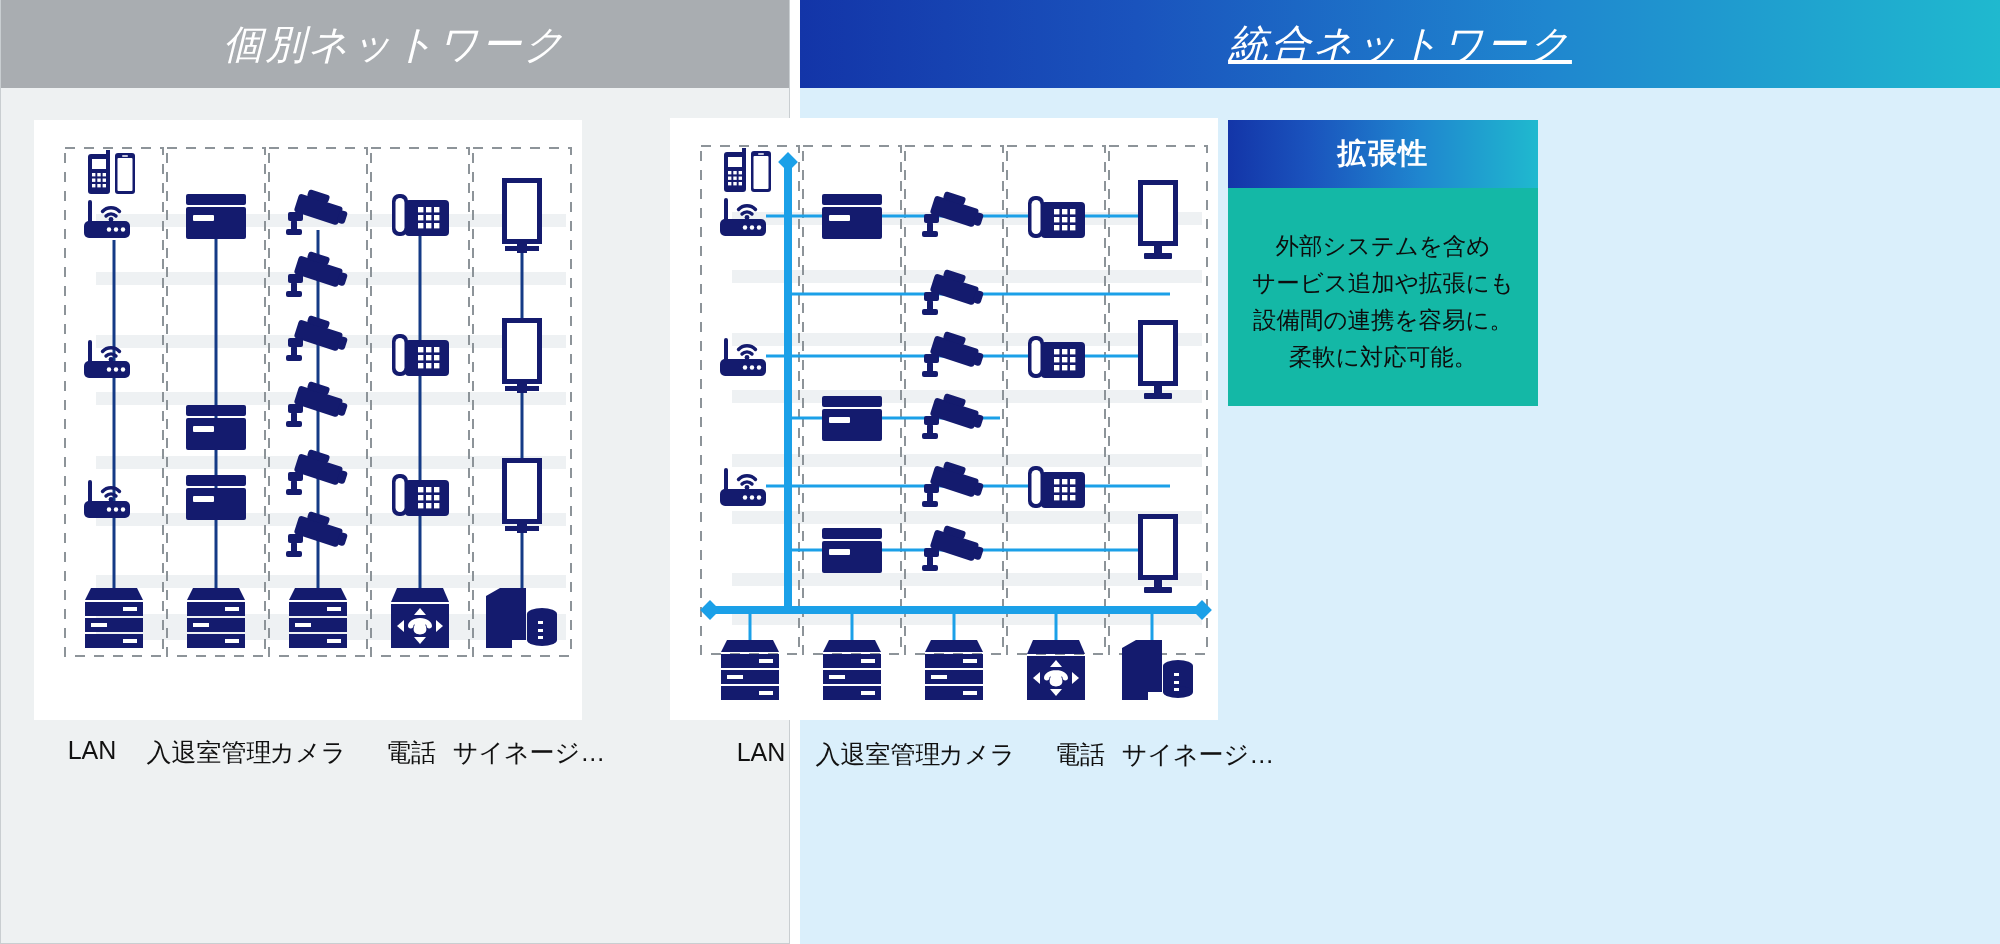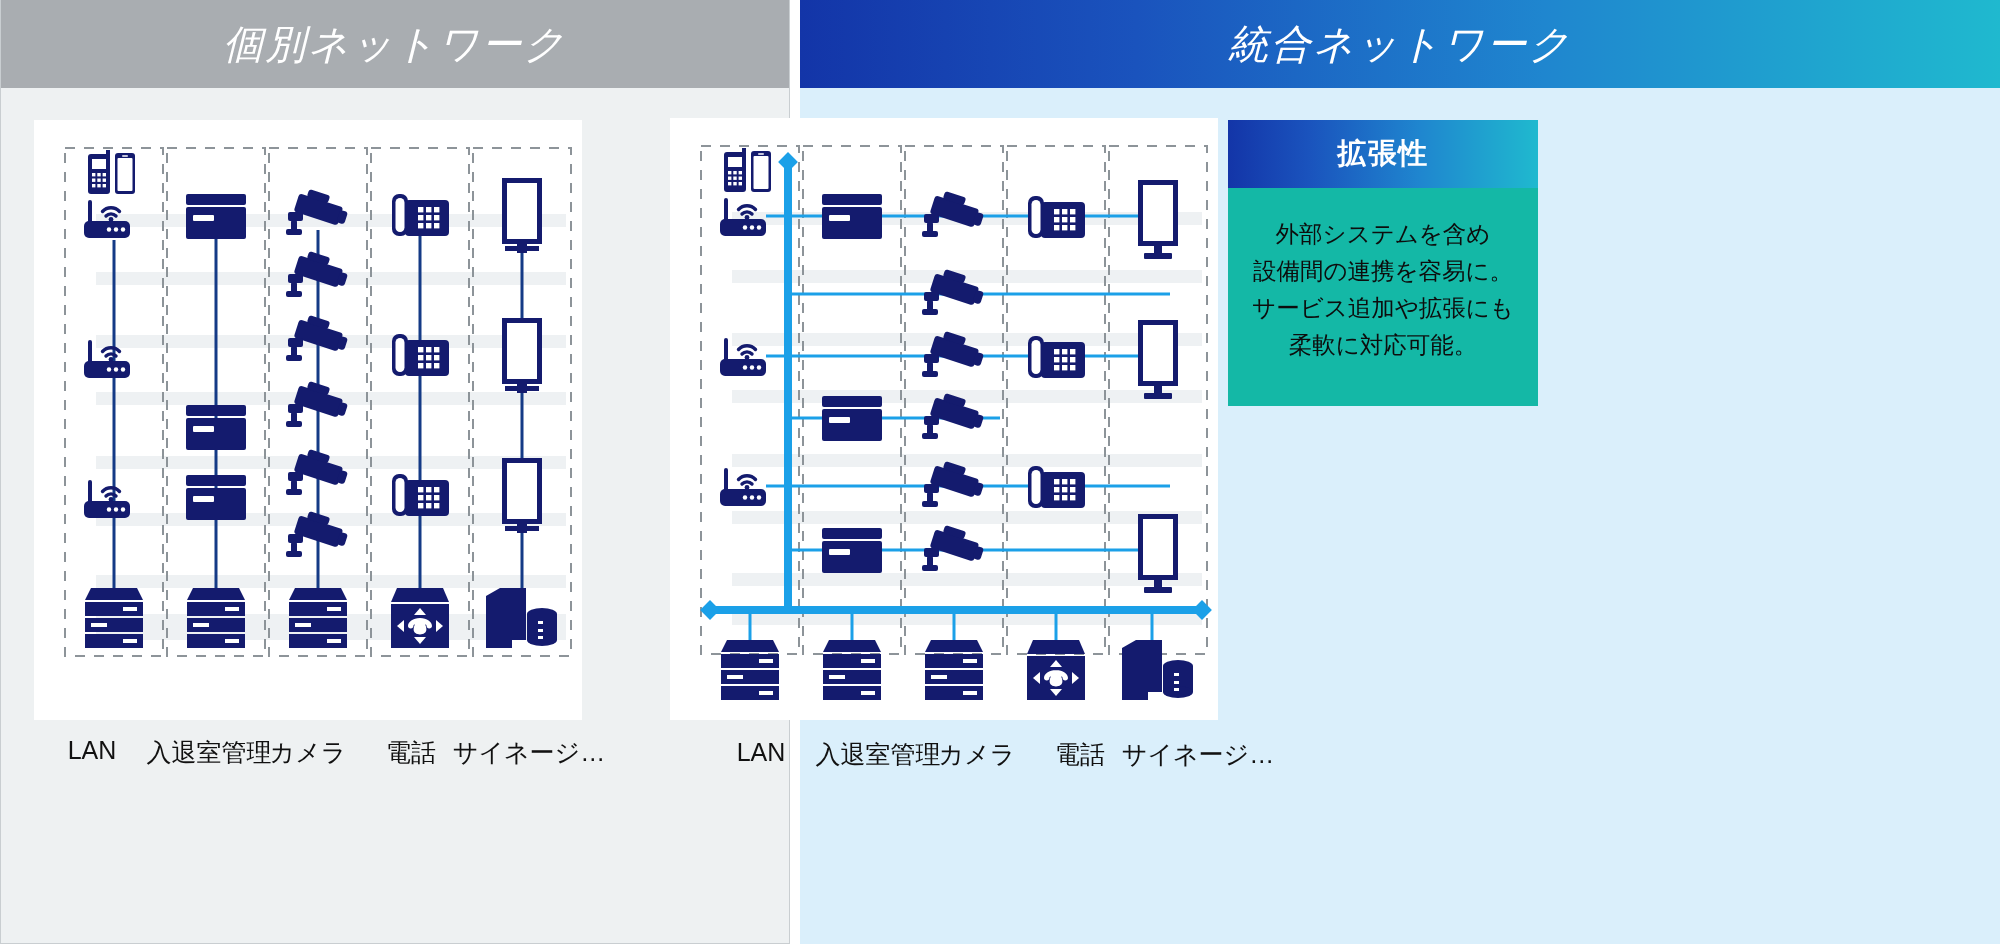"統合ネットワーク" .hdr-blue { text-decoration: none -> underline }
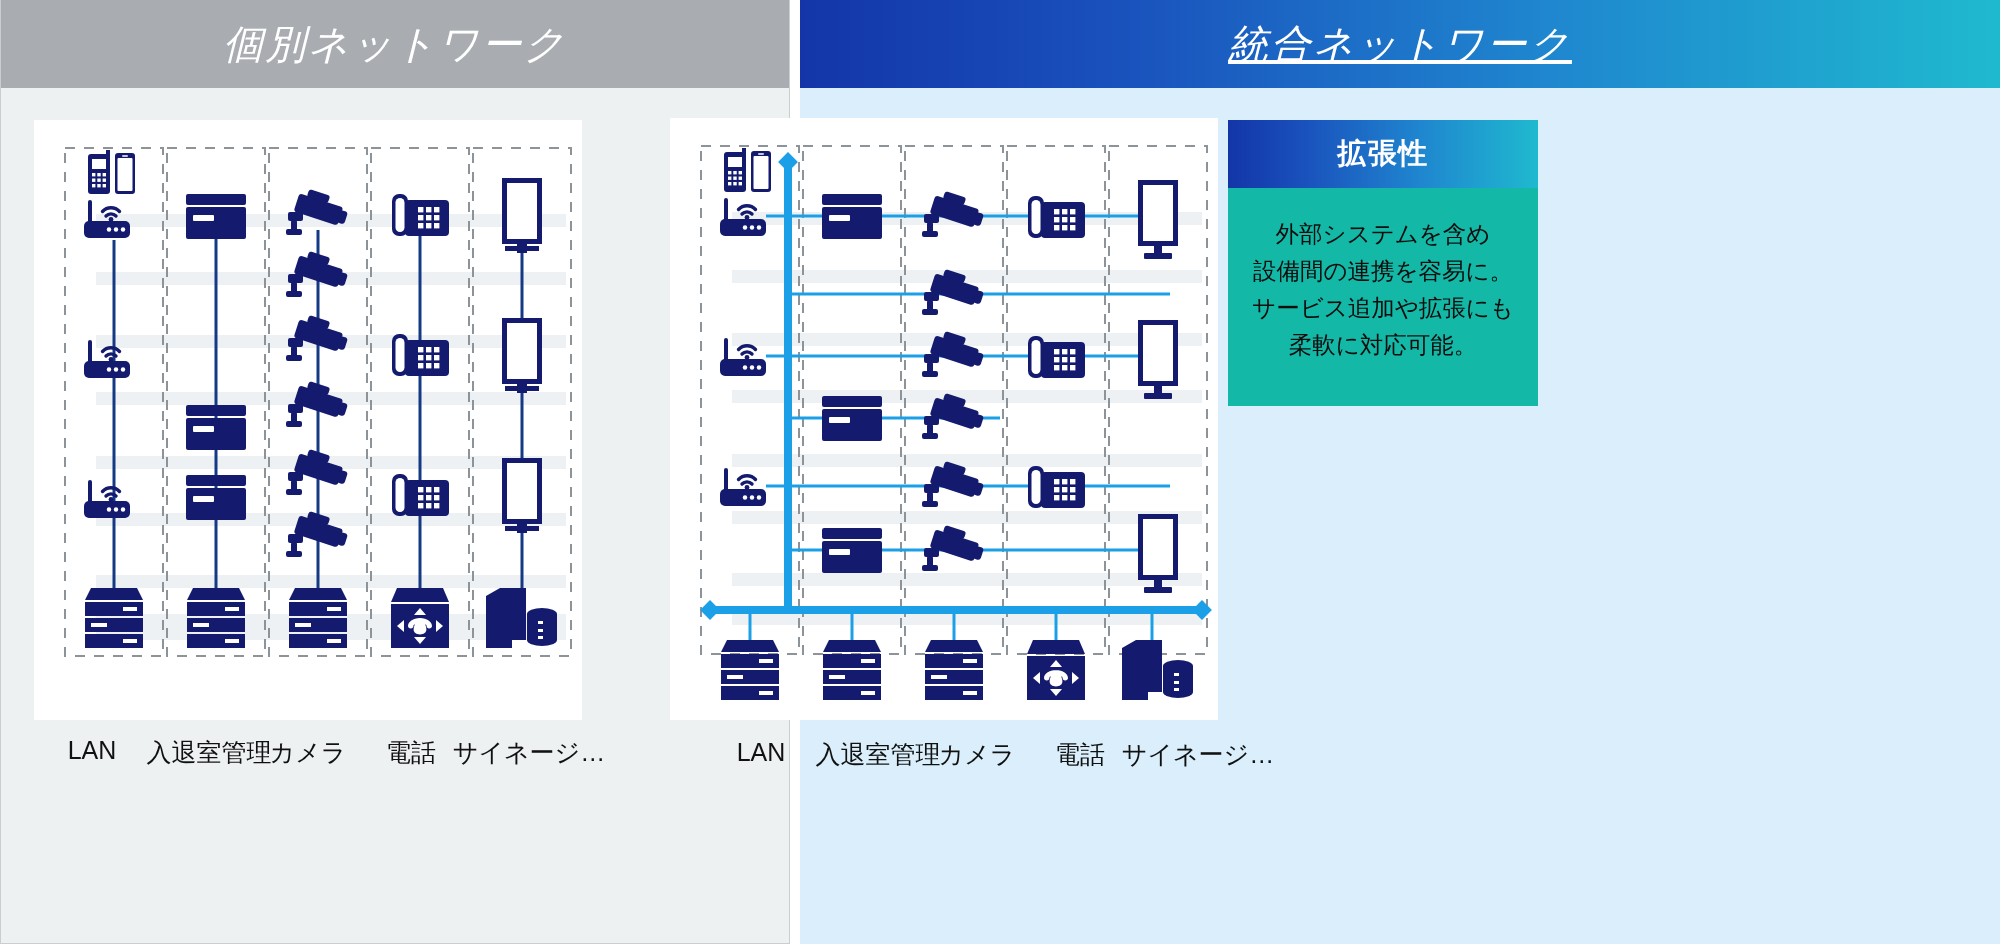"外部システムを含め" .benefit-body { padding: 28px 14px 0 14px -> 40px 14px 0 14px }
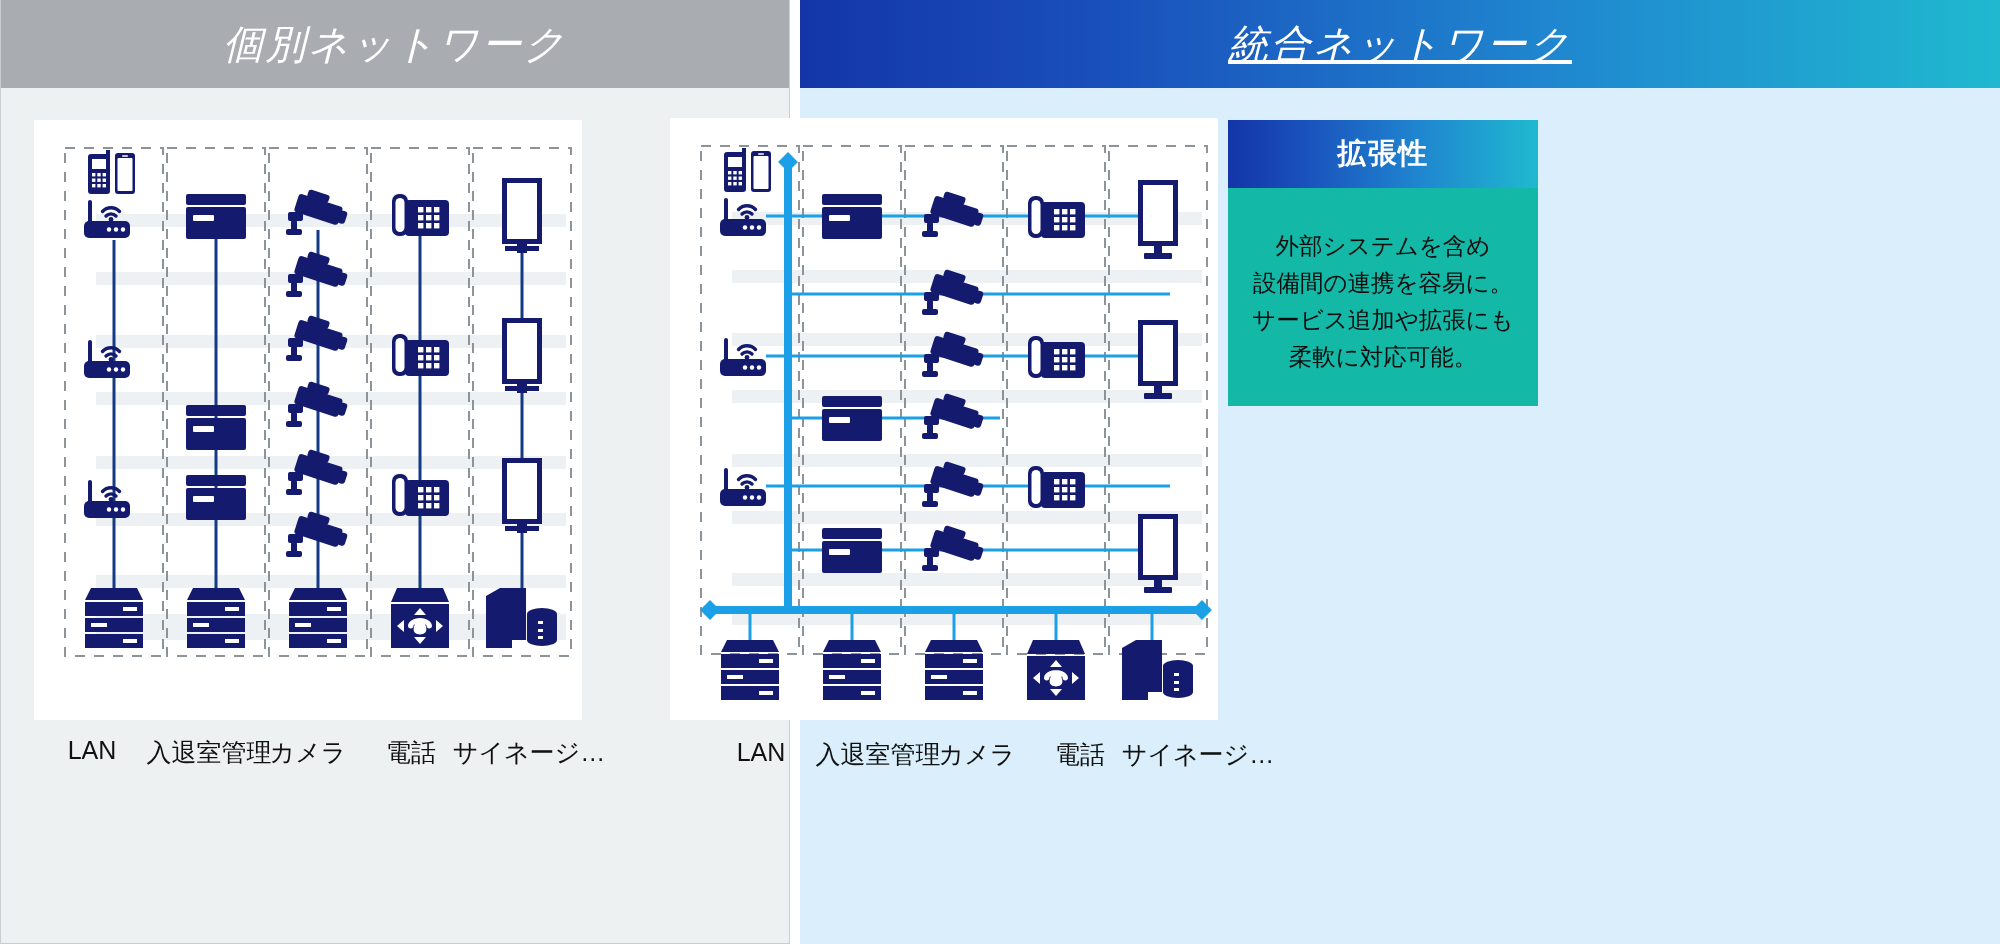"設備間の連携を容易に。" div { order: before "サービス追加や拡張にも" -> after "サービス追加や拡張にも" }
